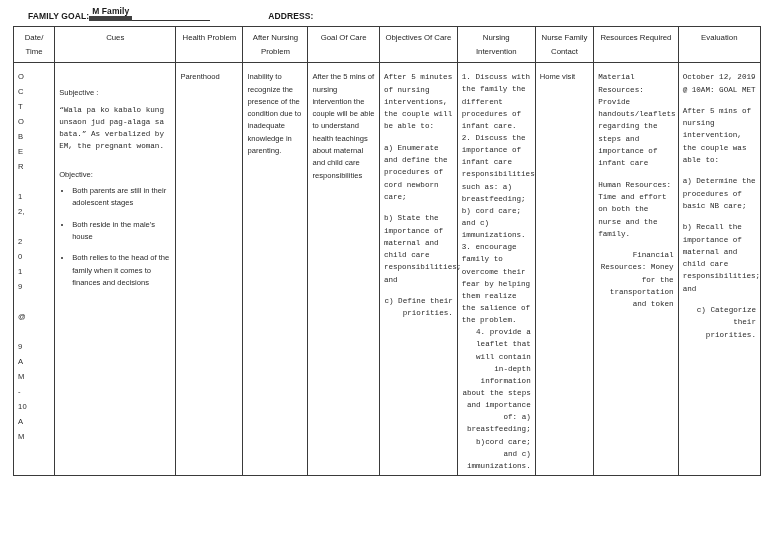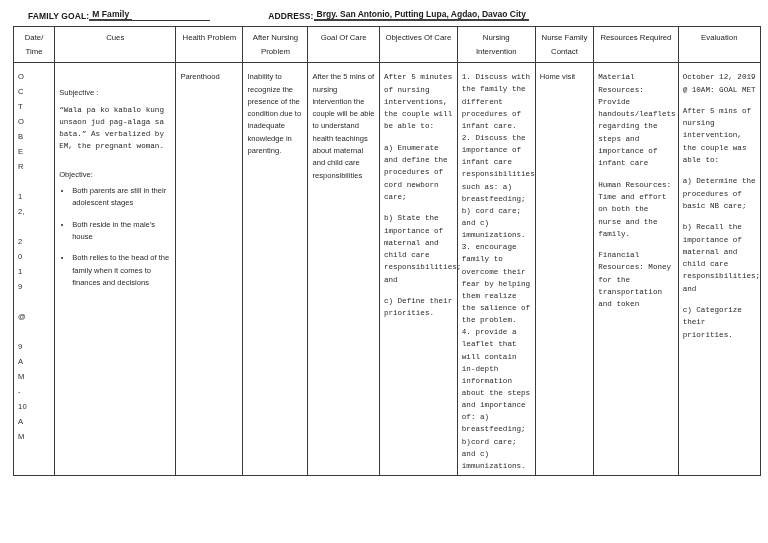"M Family" .hdr-value { border-bottom: 2px solid #404040 -> 5px solid #404040 }
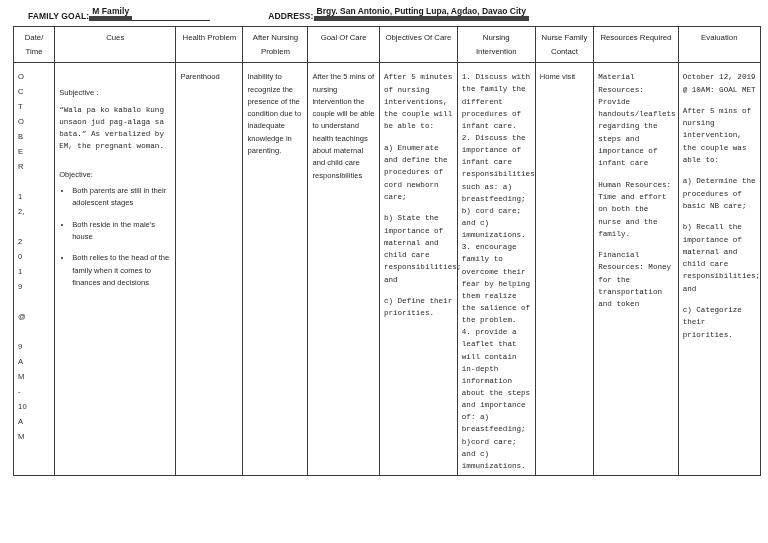"Brgy. San Antonio, Putting Lupa," span.hdr-value { html: <span>Brgy. San Antonio, Putting Lupa, Agdao, Davao City</span> -> none }
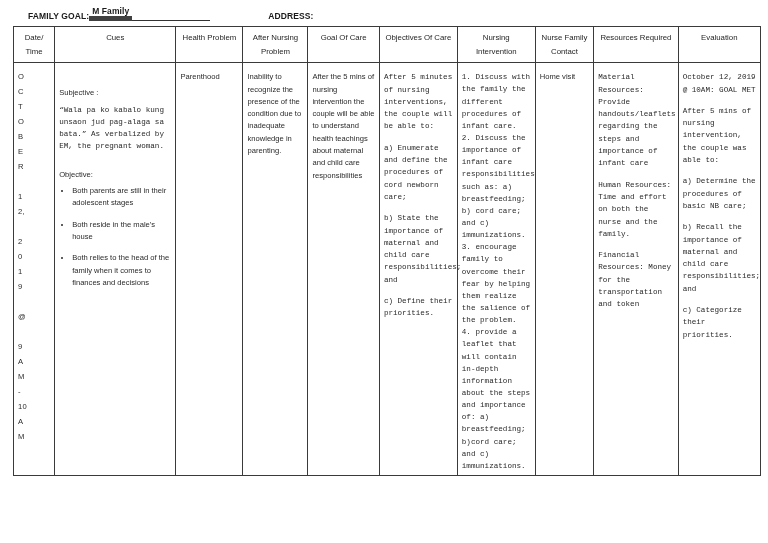"Financial Resources: Money for the" .para:last-child { text-align: none -> right }
